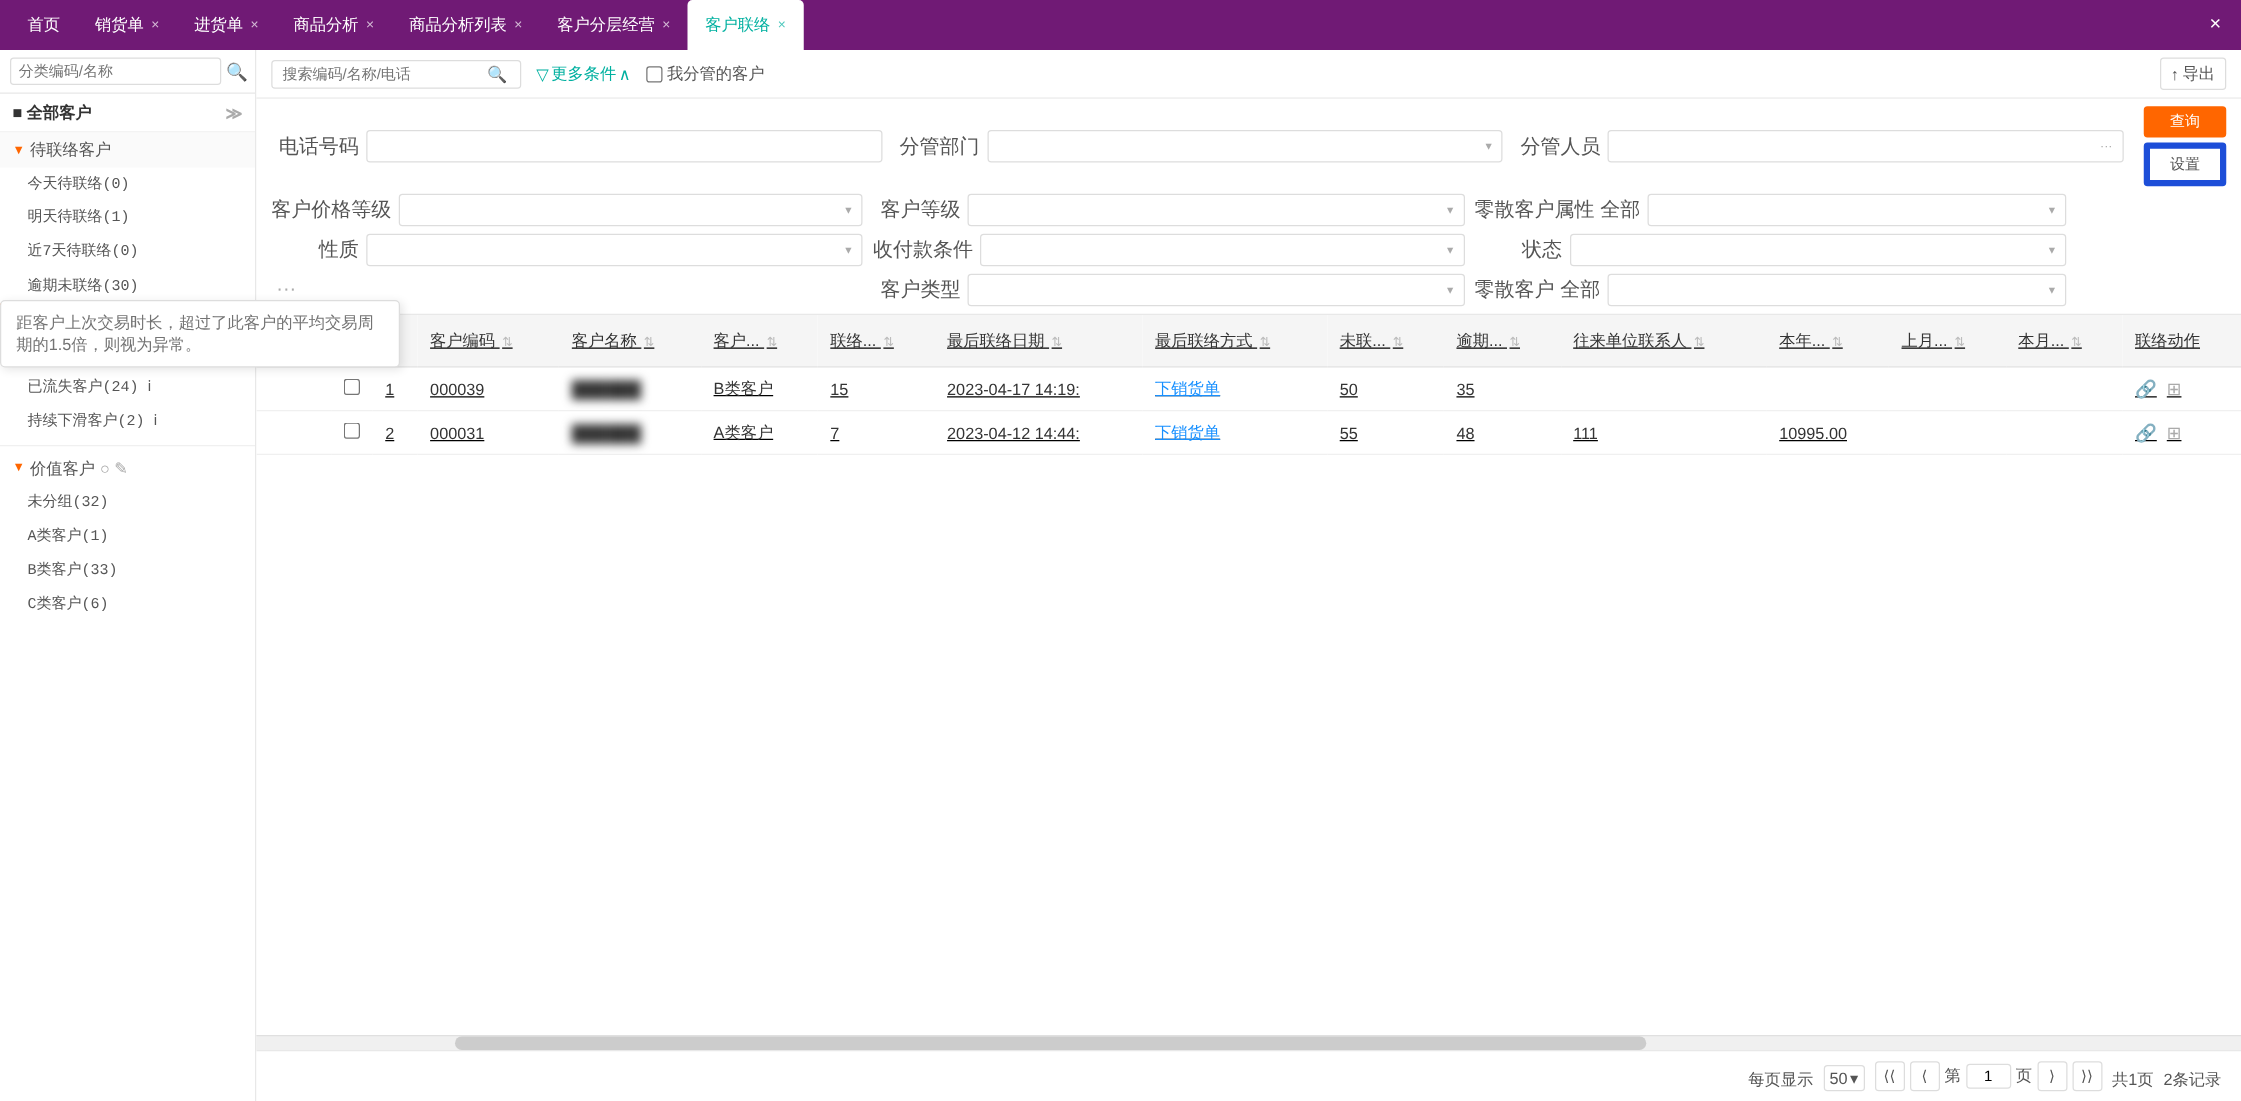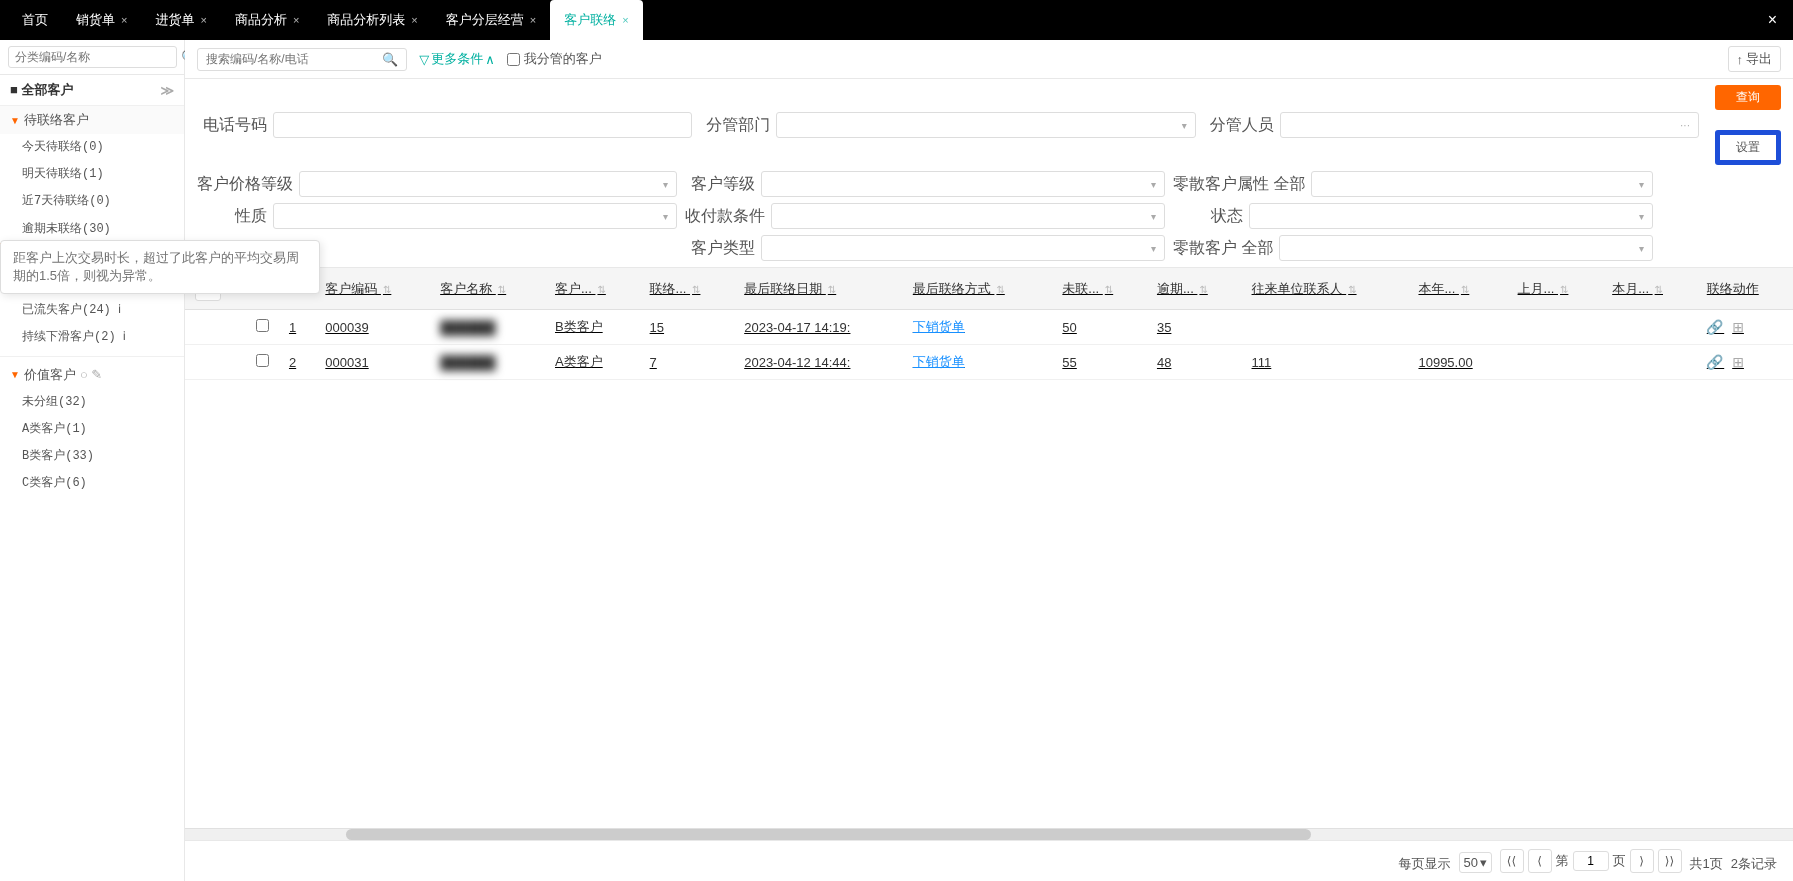"首页" .top-nav { background: #000000 -> #701a75 }
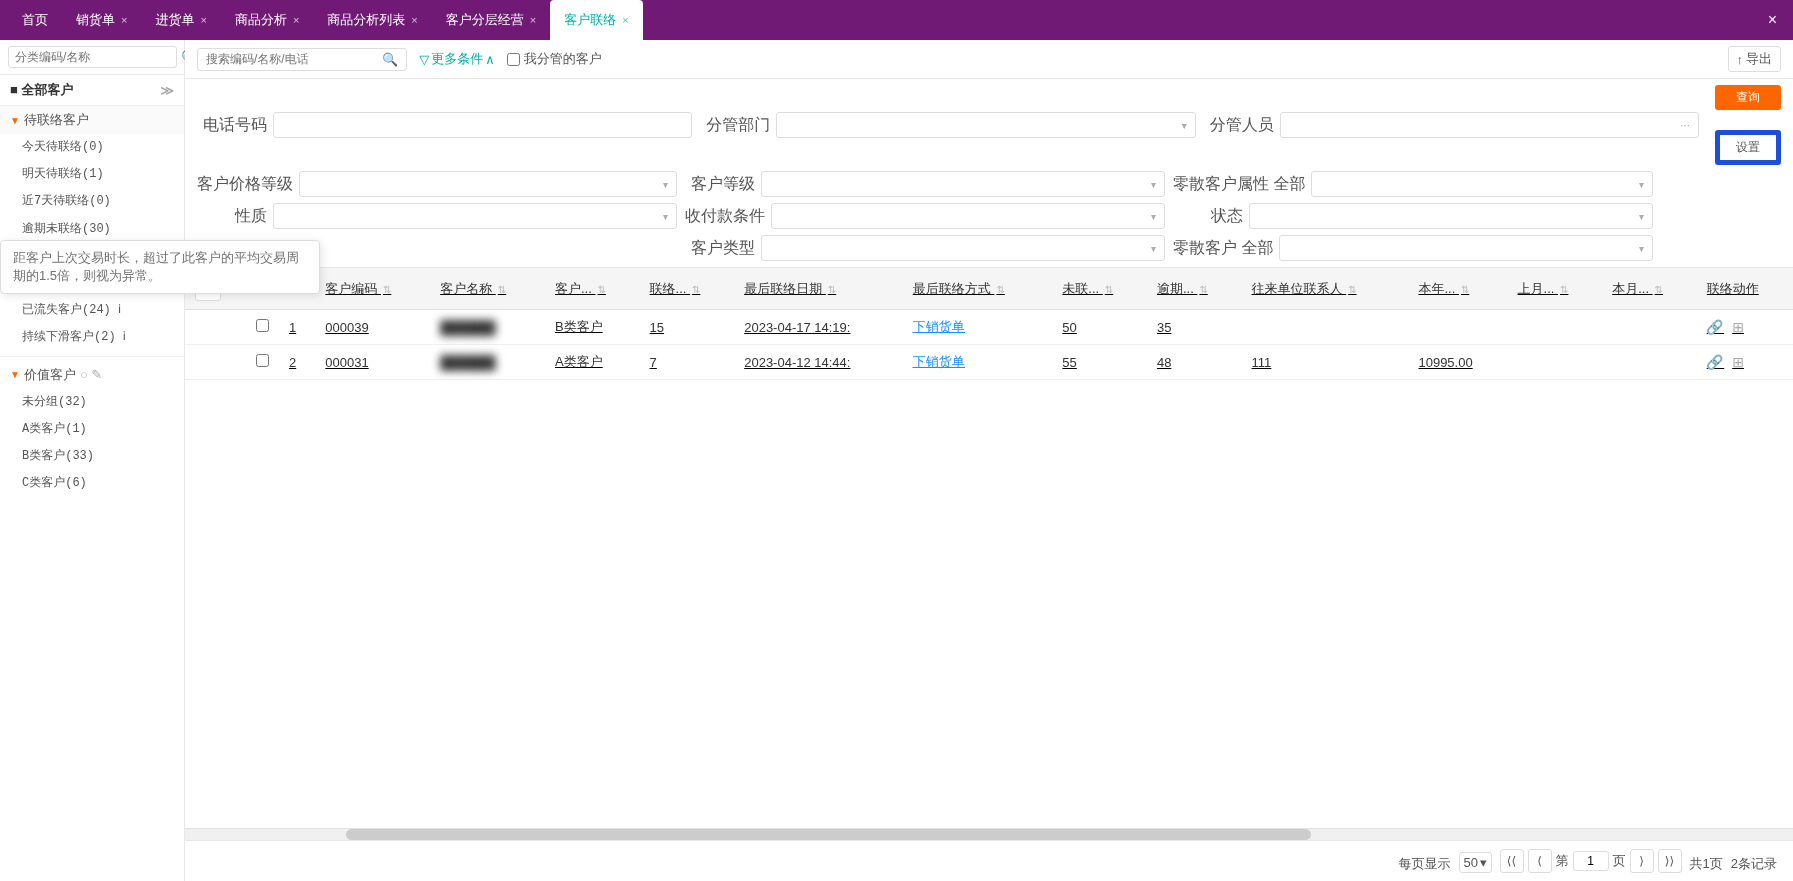"分类编码/名称" .left-sidebar { width: 185px -> 205px }
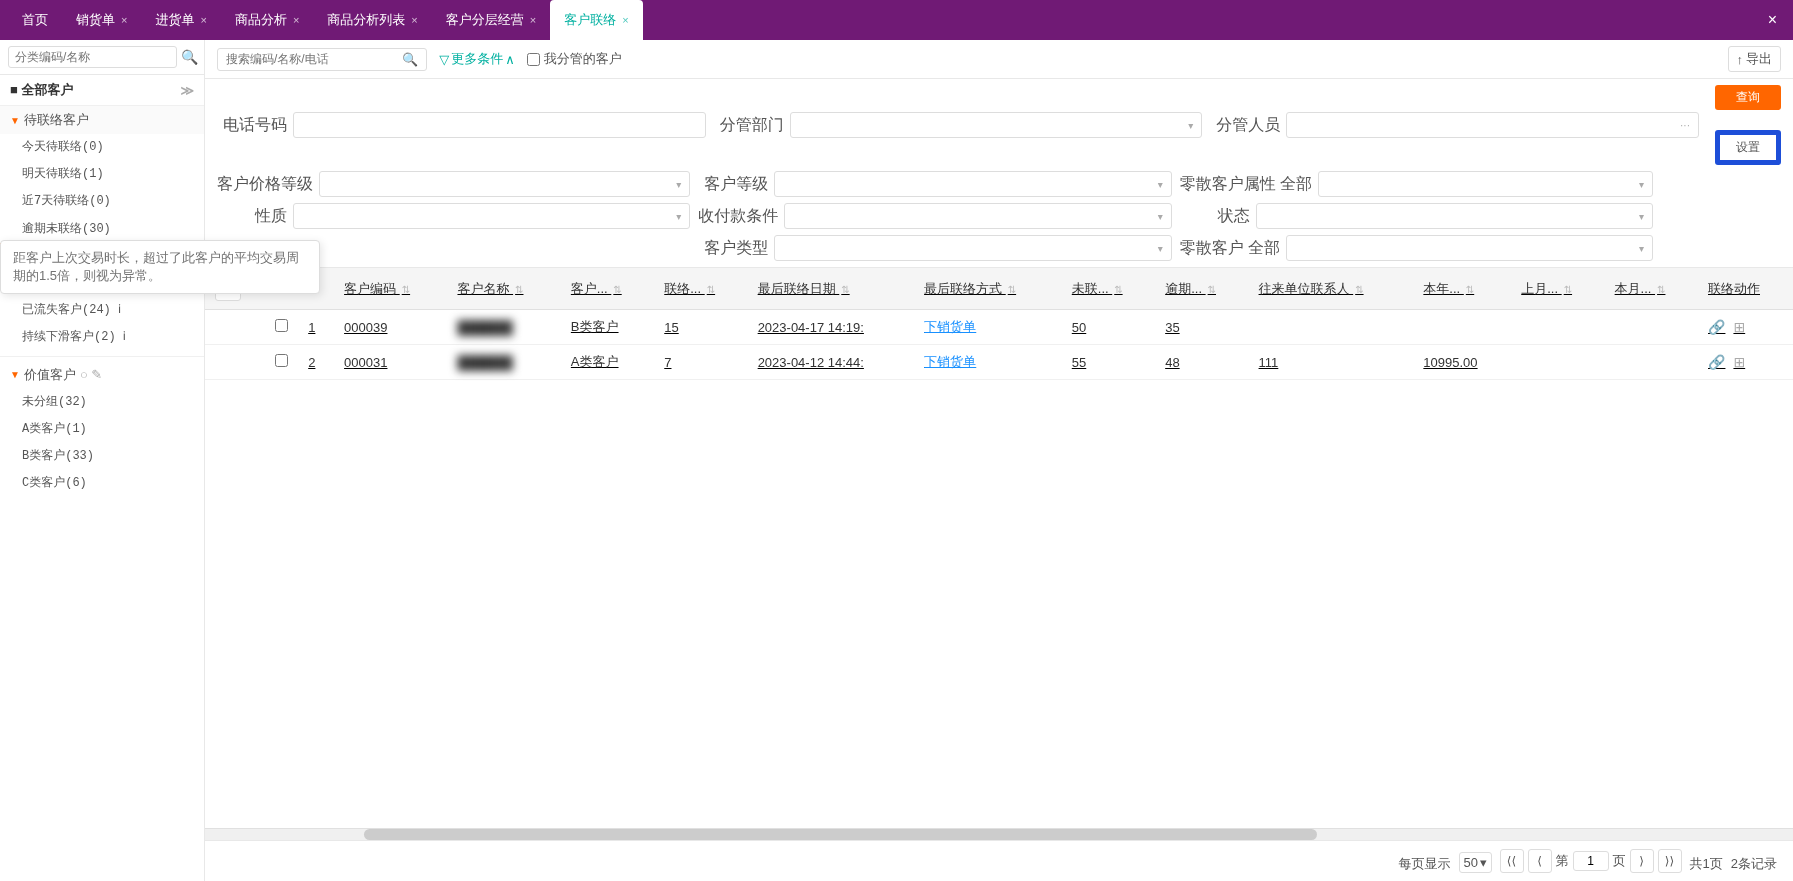"搜索编码/名称/电话" .filter-search { gap: 16px -> 4px }
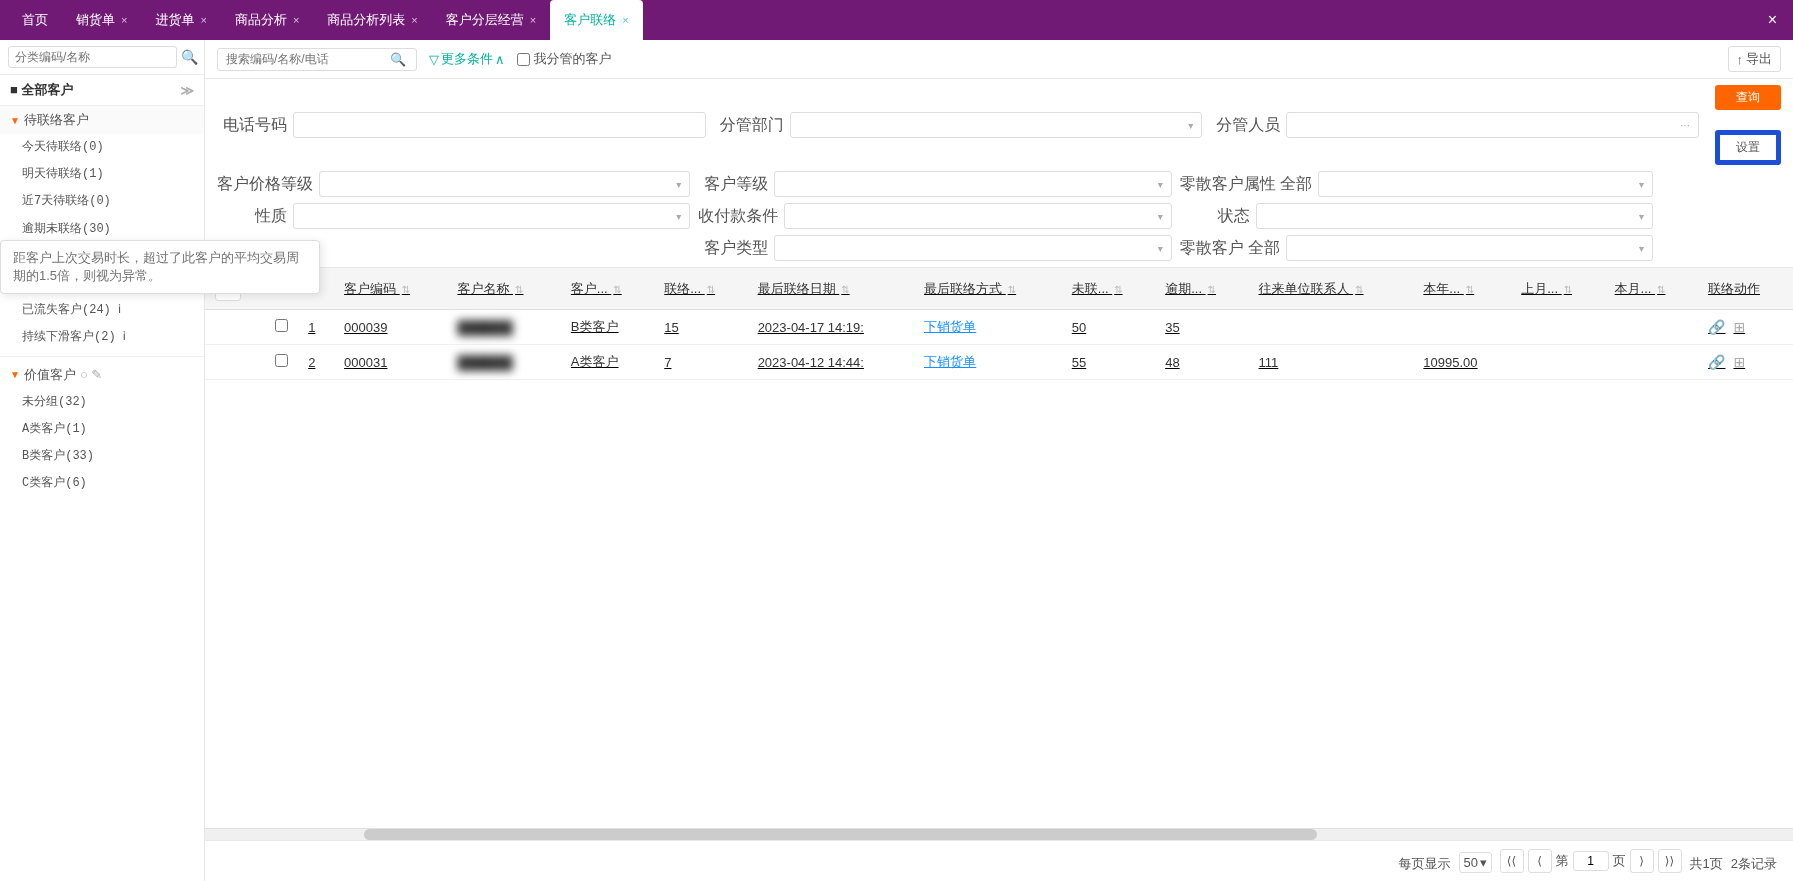"查询" .action-btns { gap: 20px -> 4px }
